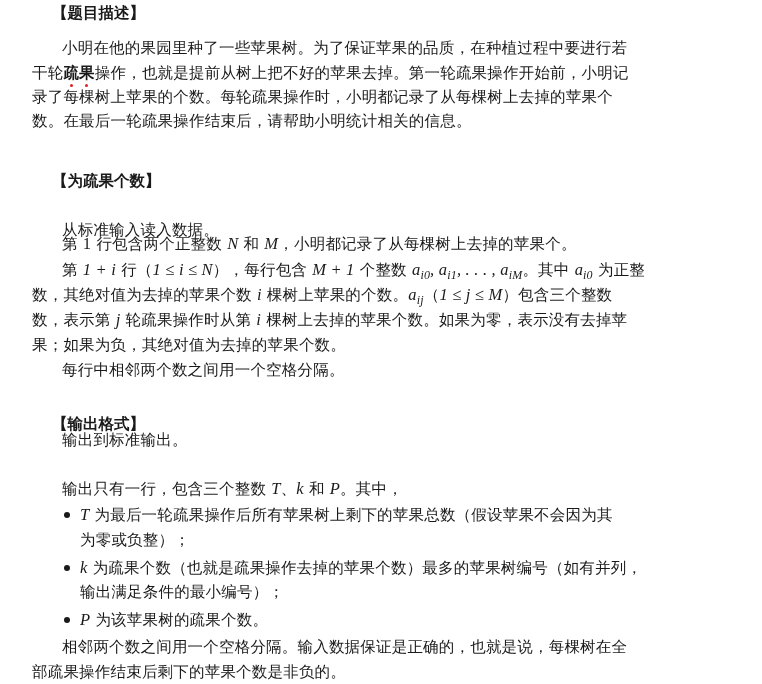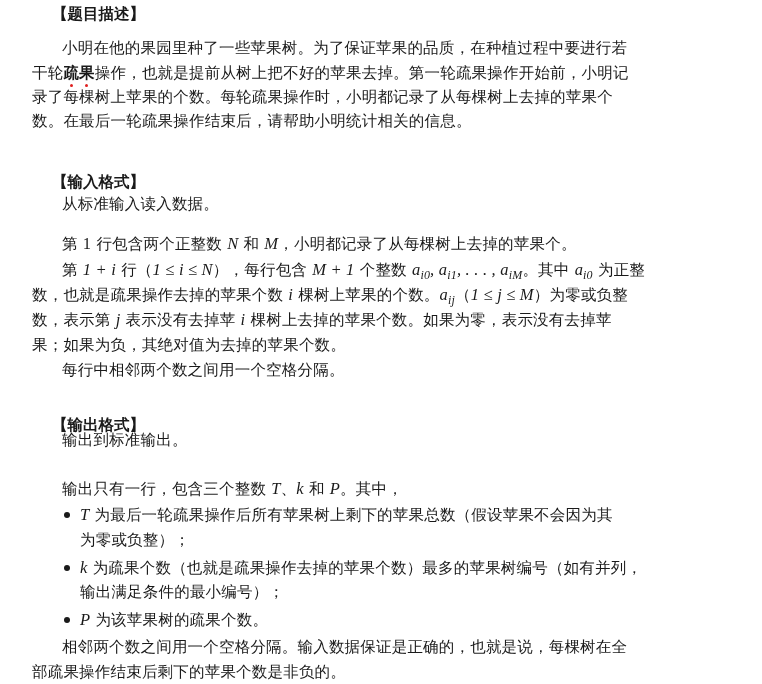"【题目描述】" .heading { font-family: Liberation Serif, serif -> Liberation Mono, monospace }
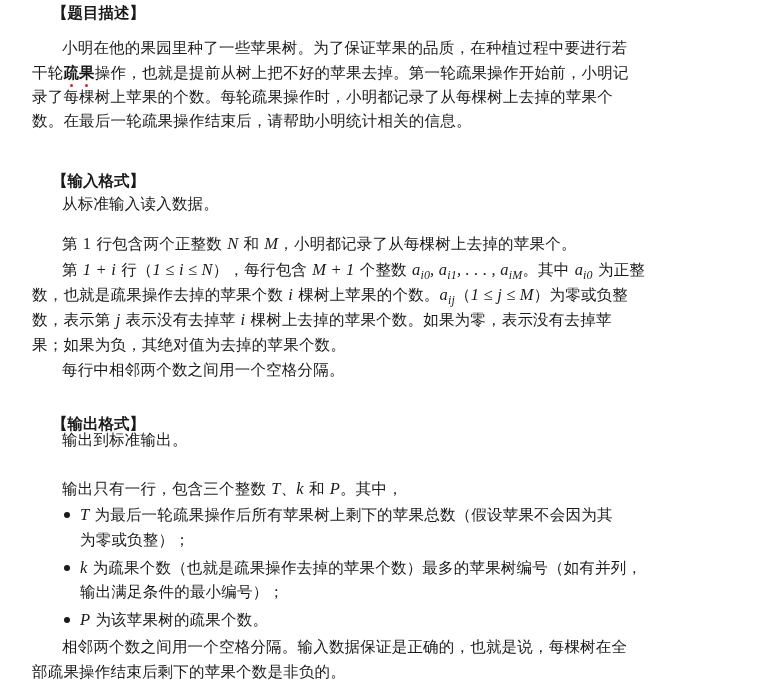"【输入格式】" div.heading { text: 输入格式 -> 为疏果个数 }
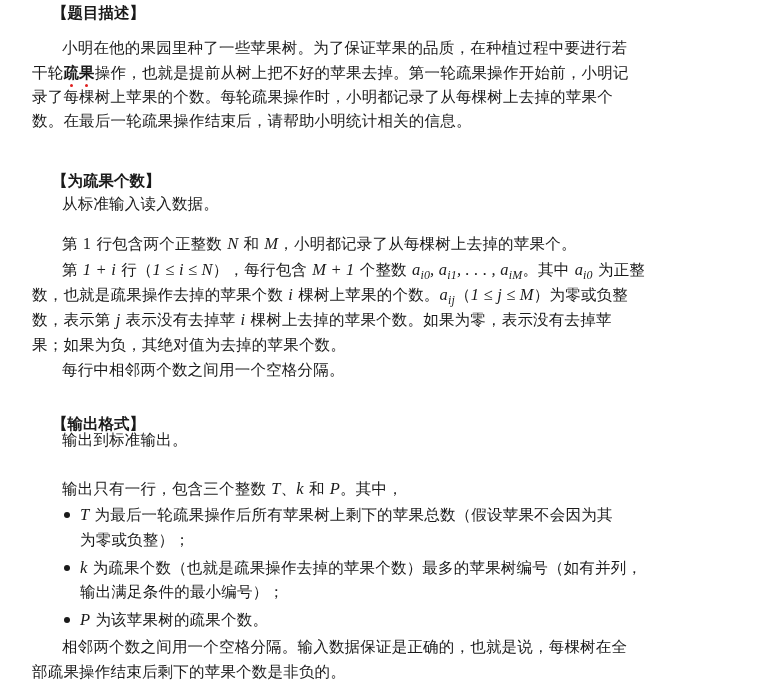"从标准输入读入数据。" div.line { top: 192px -> 218px }
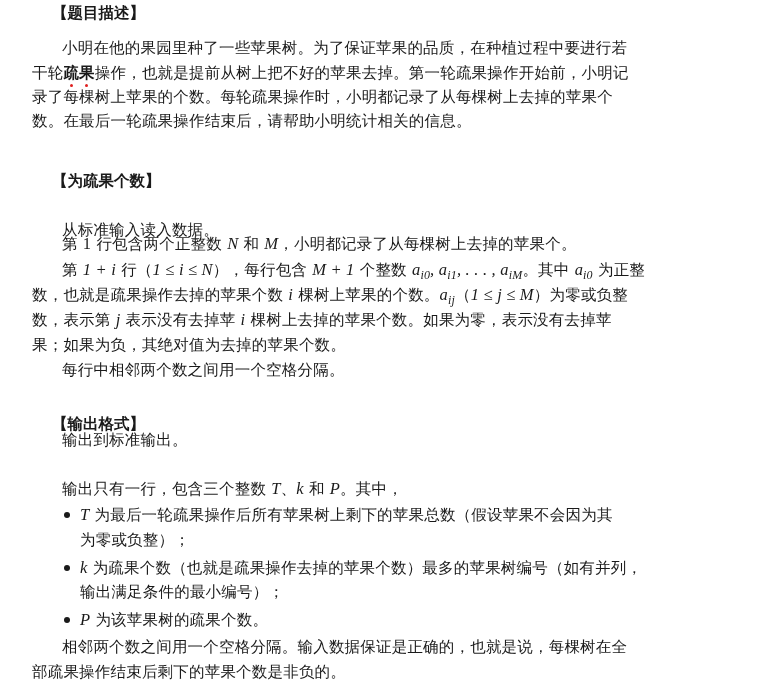"数，也就是疏果操作去掉的苹果个数" span { text: 也就是疏果操作 -> 其绝对值为 }
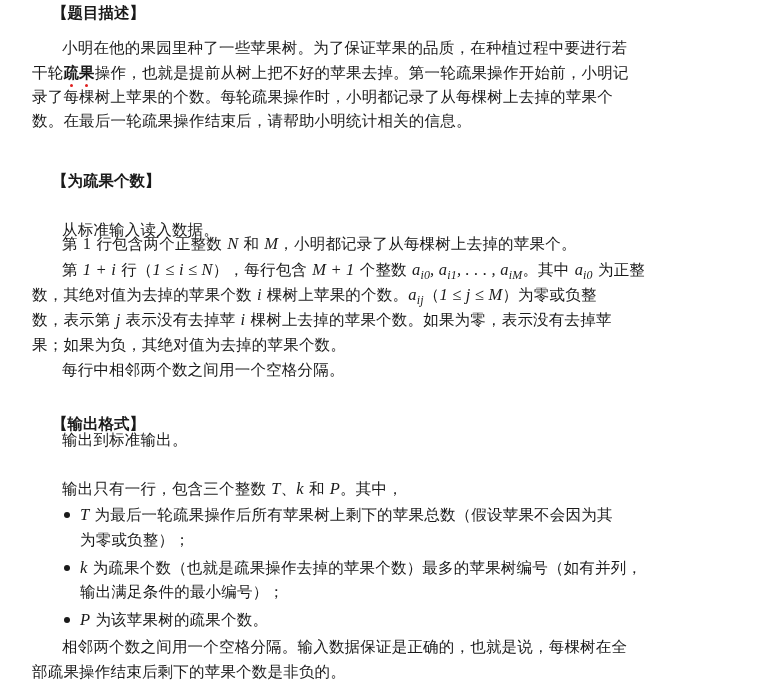"）为零或负整" span { text: 为零或负整 -> 包含三个整数 }
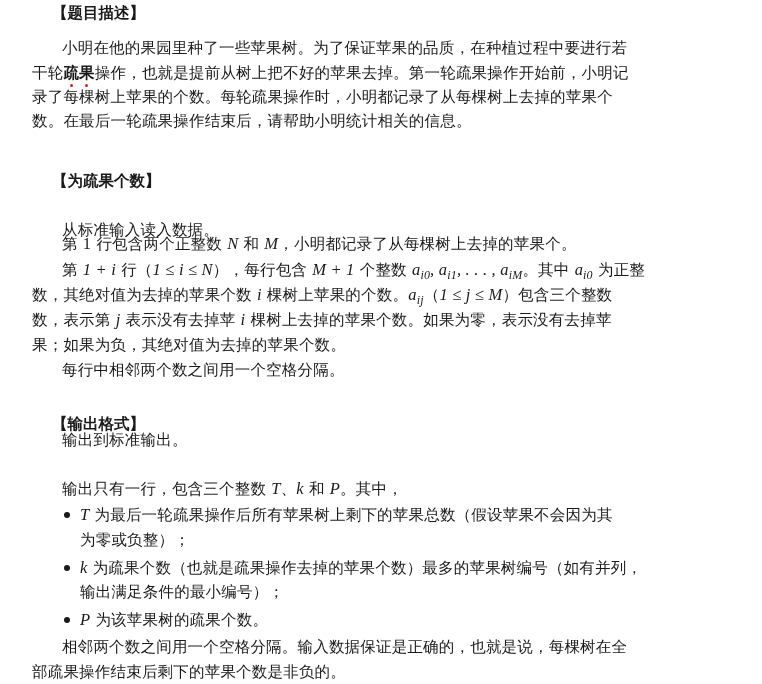"表示没有去掉苹" span { text: 表示没有去掉苹 -> 轮疏果操作时从第 }
